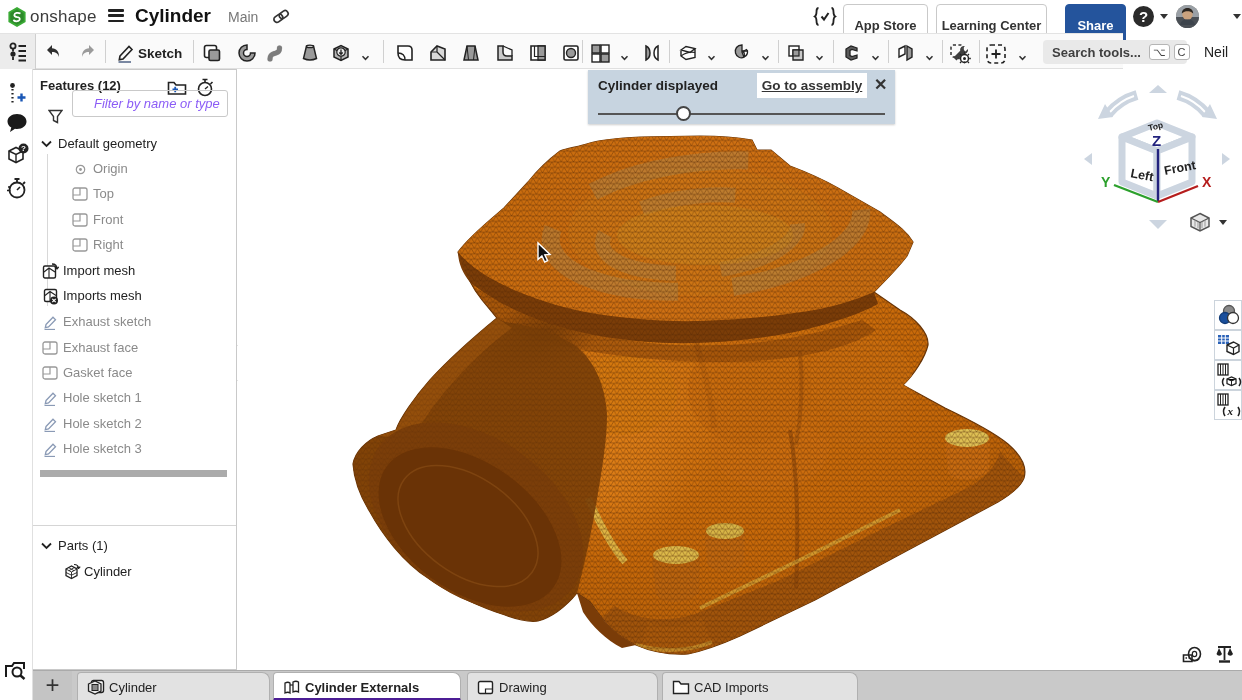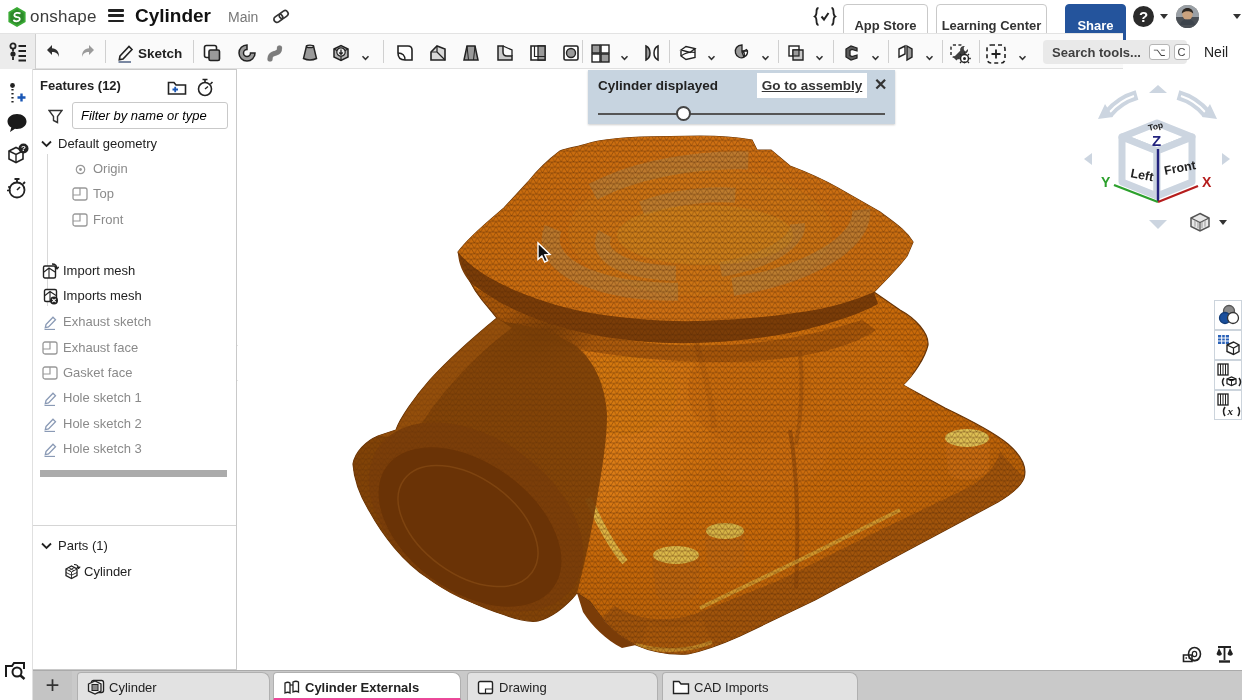"Filter by name or type" #filterbox { color: #000000 -> #8b5cf6; padding-left: 8px -> 21px; top: 32px -> 20px }
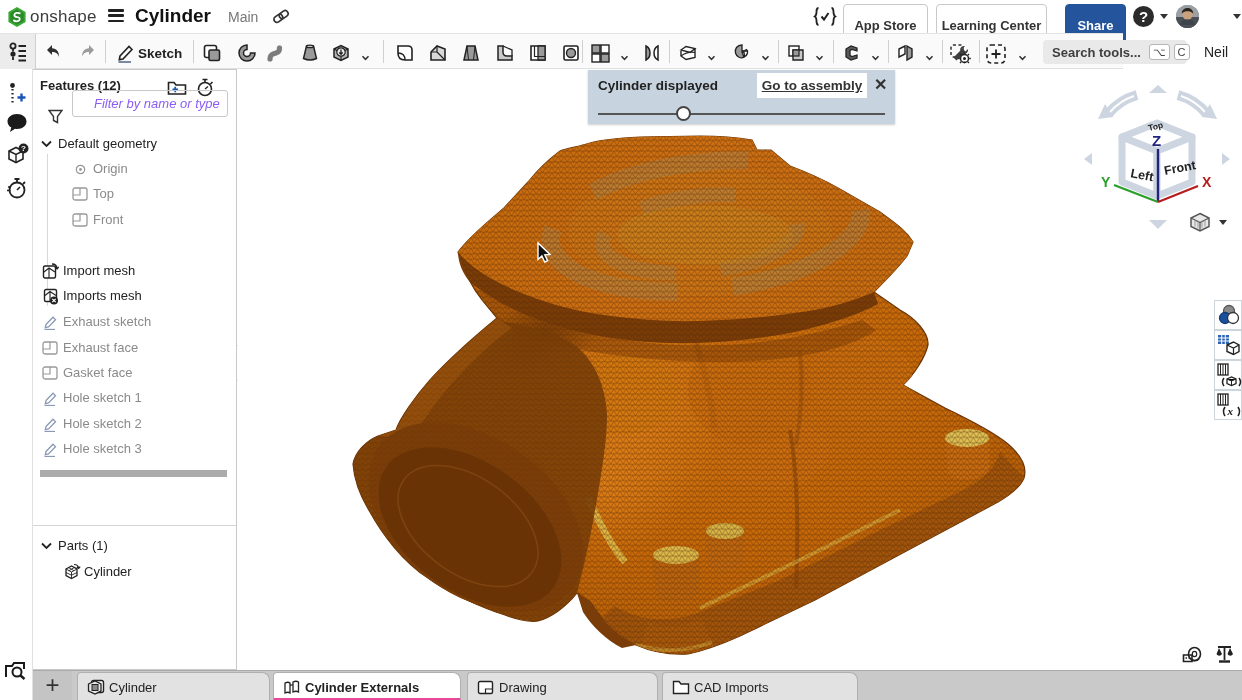"Right" div.prow { html: none -> <div> <svg> <rect></rect> <path></path> </svg> <span>Right</span> </div> }
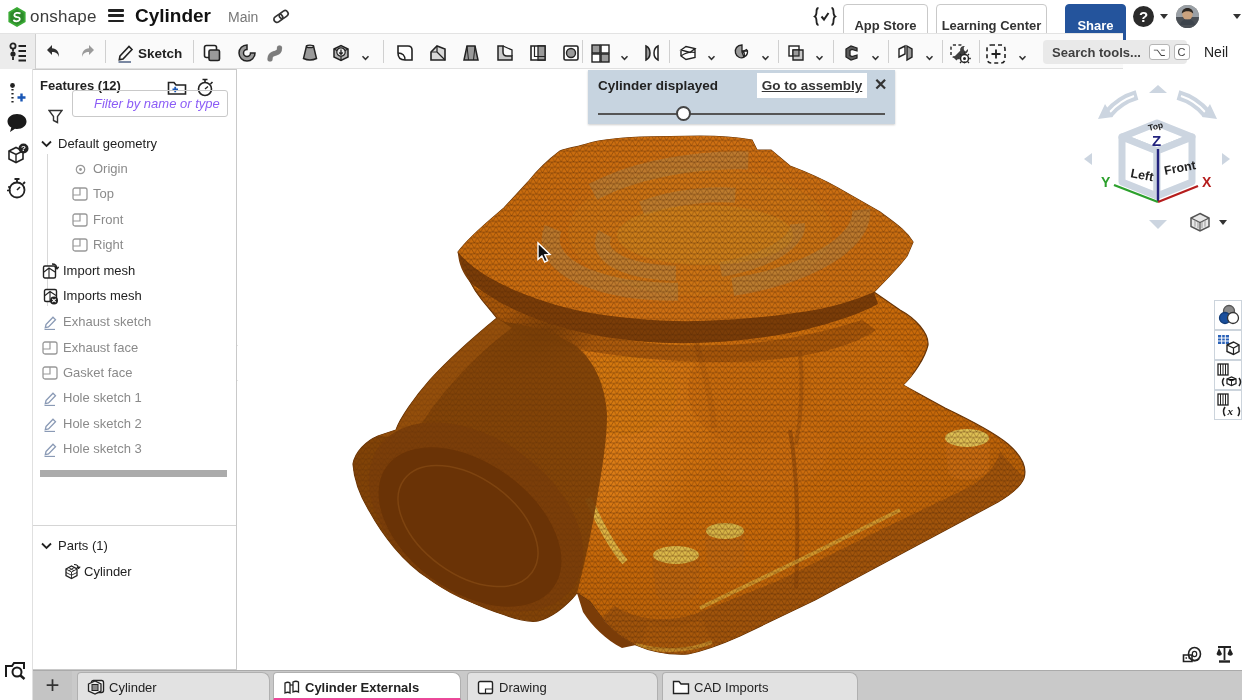"Cylinder Externals" .tab.active { border-bottom: 3px solid #ec4899 -> 3px solid #4c1d95 }
